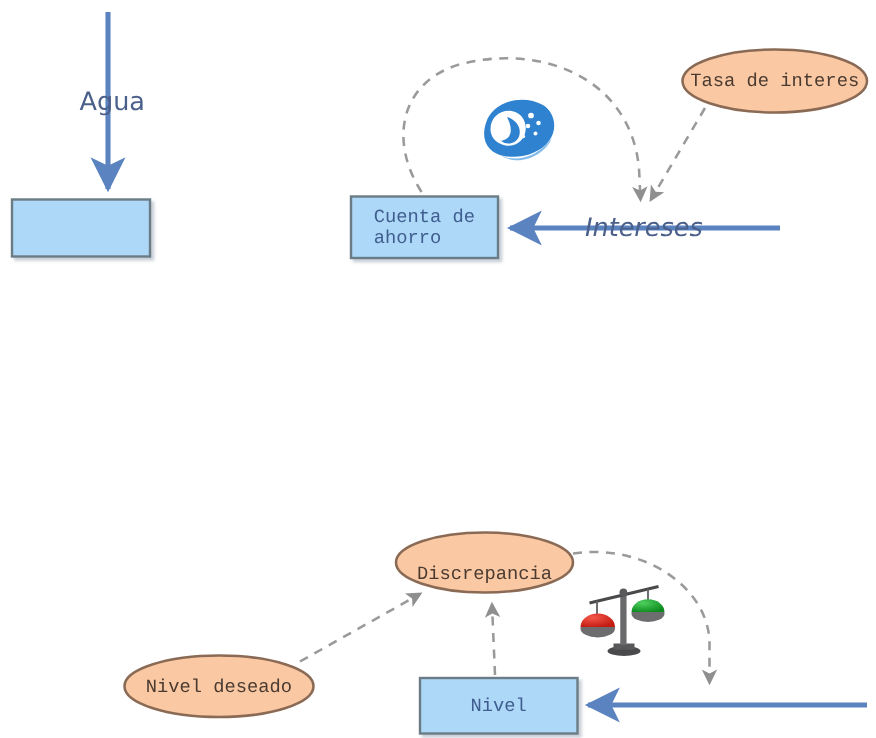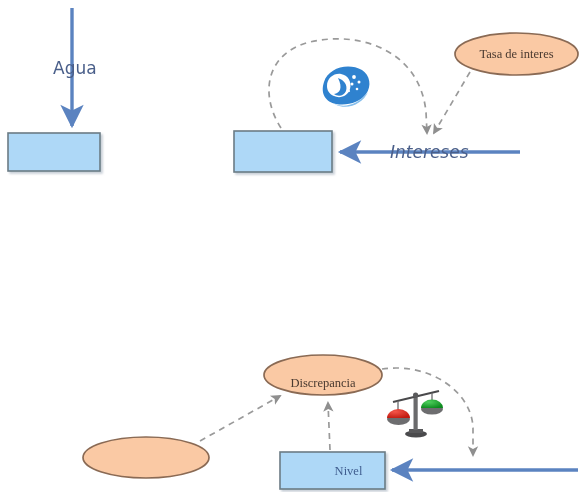"Tasa de interes" .node-label { font-family: Liberation Serif, serif -> Liberation Mono, monospace }
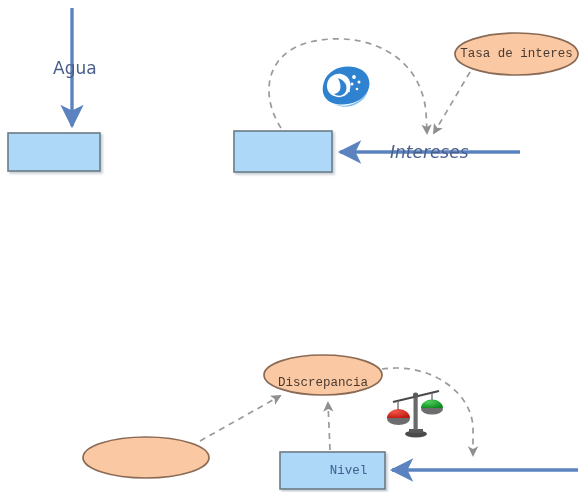"Cuenta de" div.node-label { html: none -> <div>Cuenta de ahorro</div> }
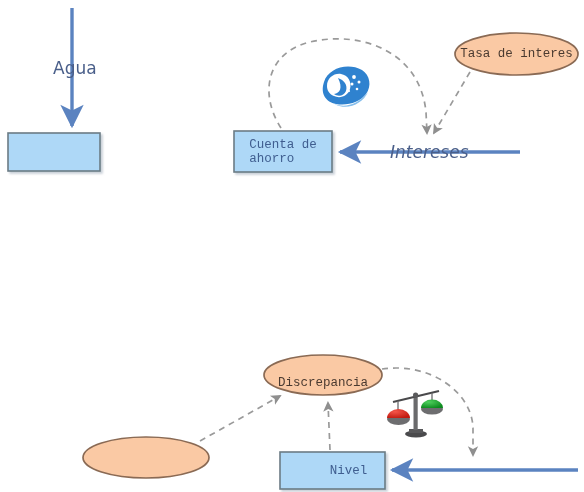"Nivel deseado" div.node-label { html: none -> <div>Nivel deseado</div> }
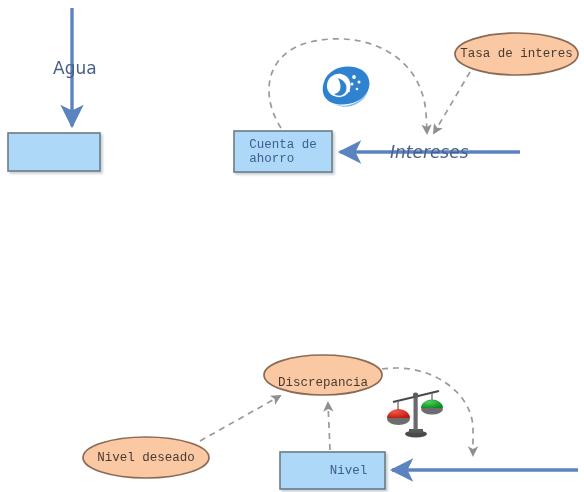"Nivel" div.node-label { padding-left: 16px -> none }
